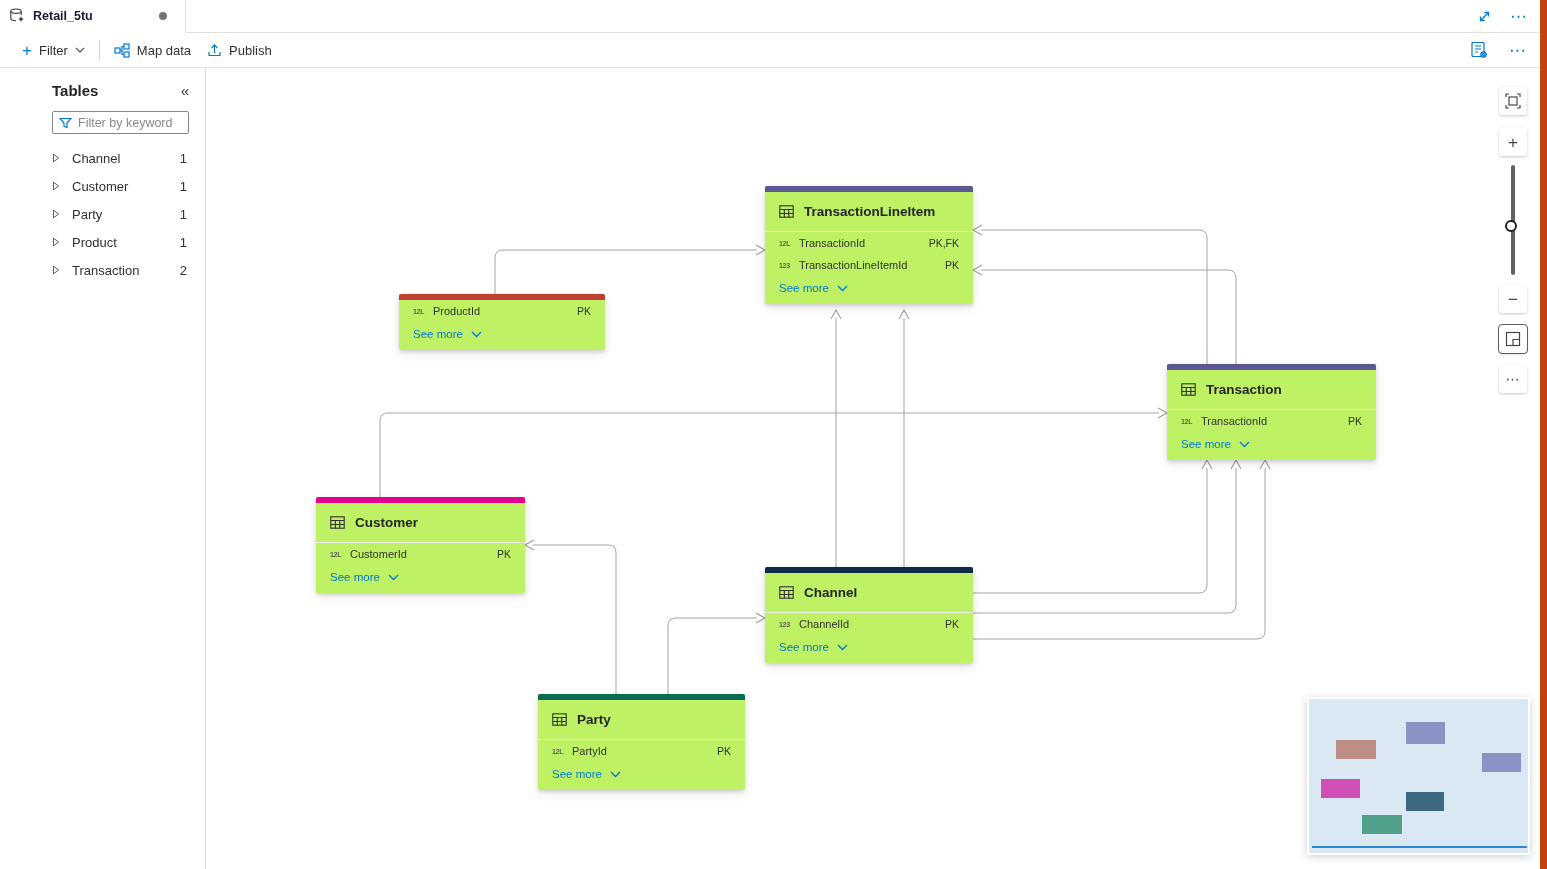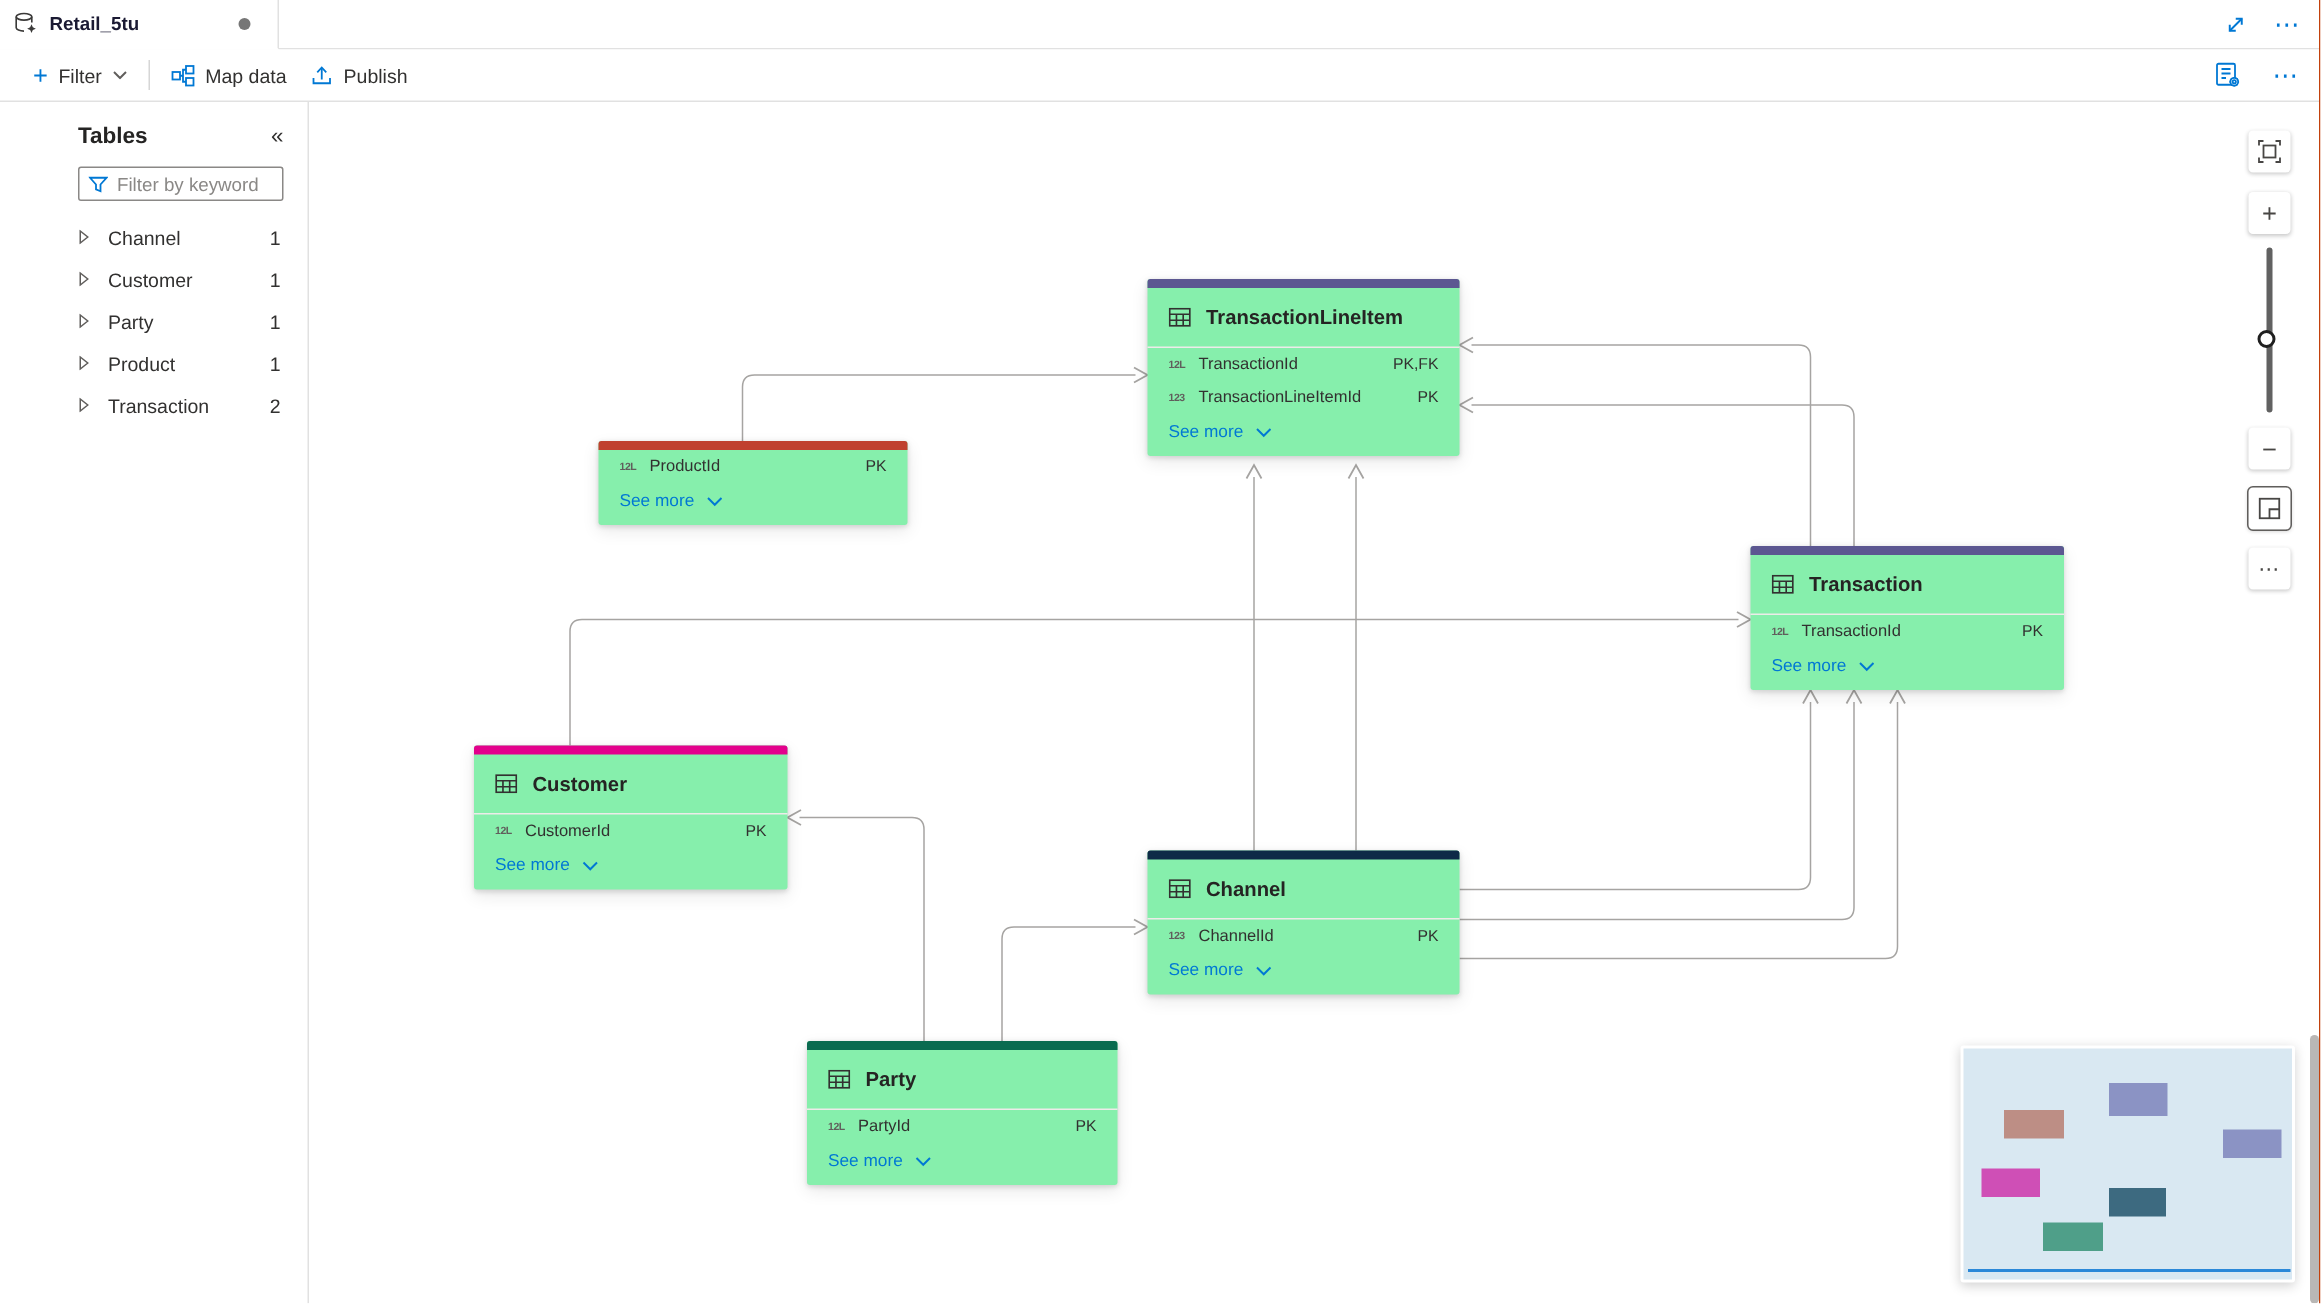"Retail_5tu" .app { border-right: 1px solid #c2410c -> 7px solid #c2410c }
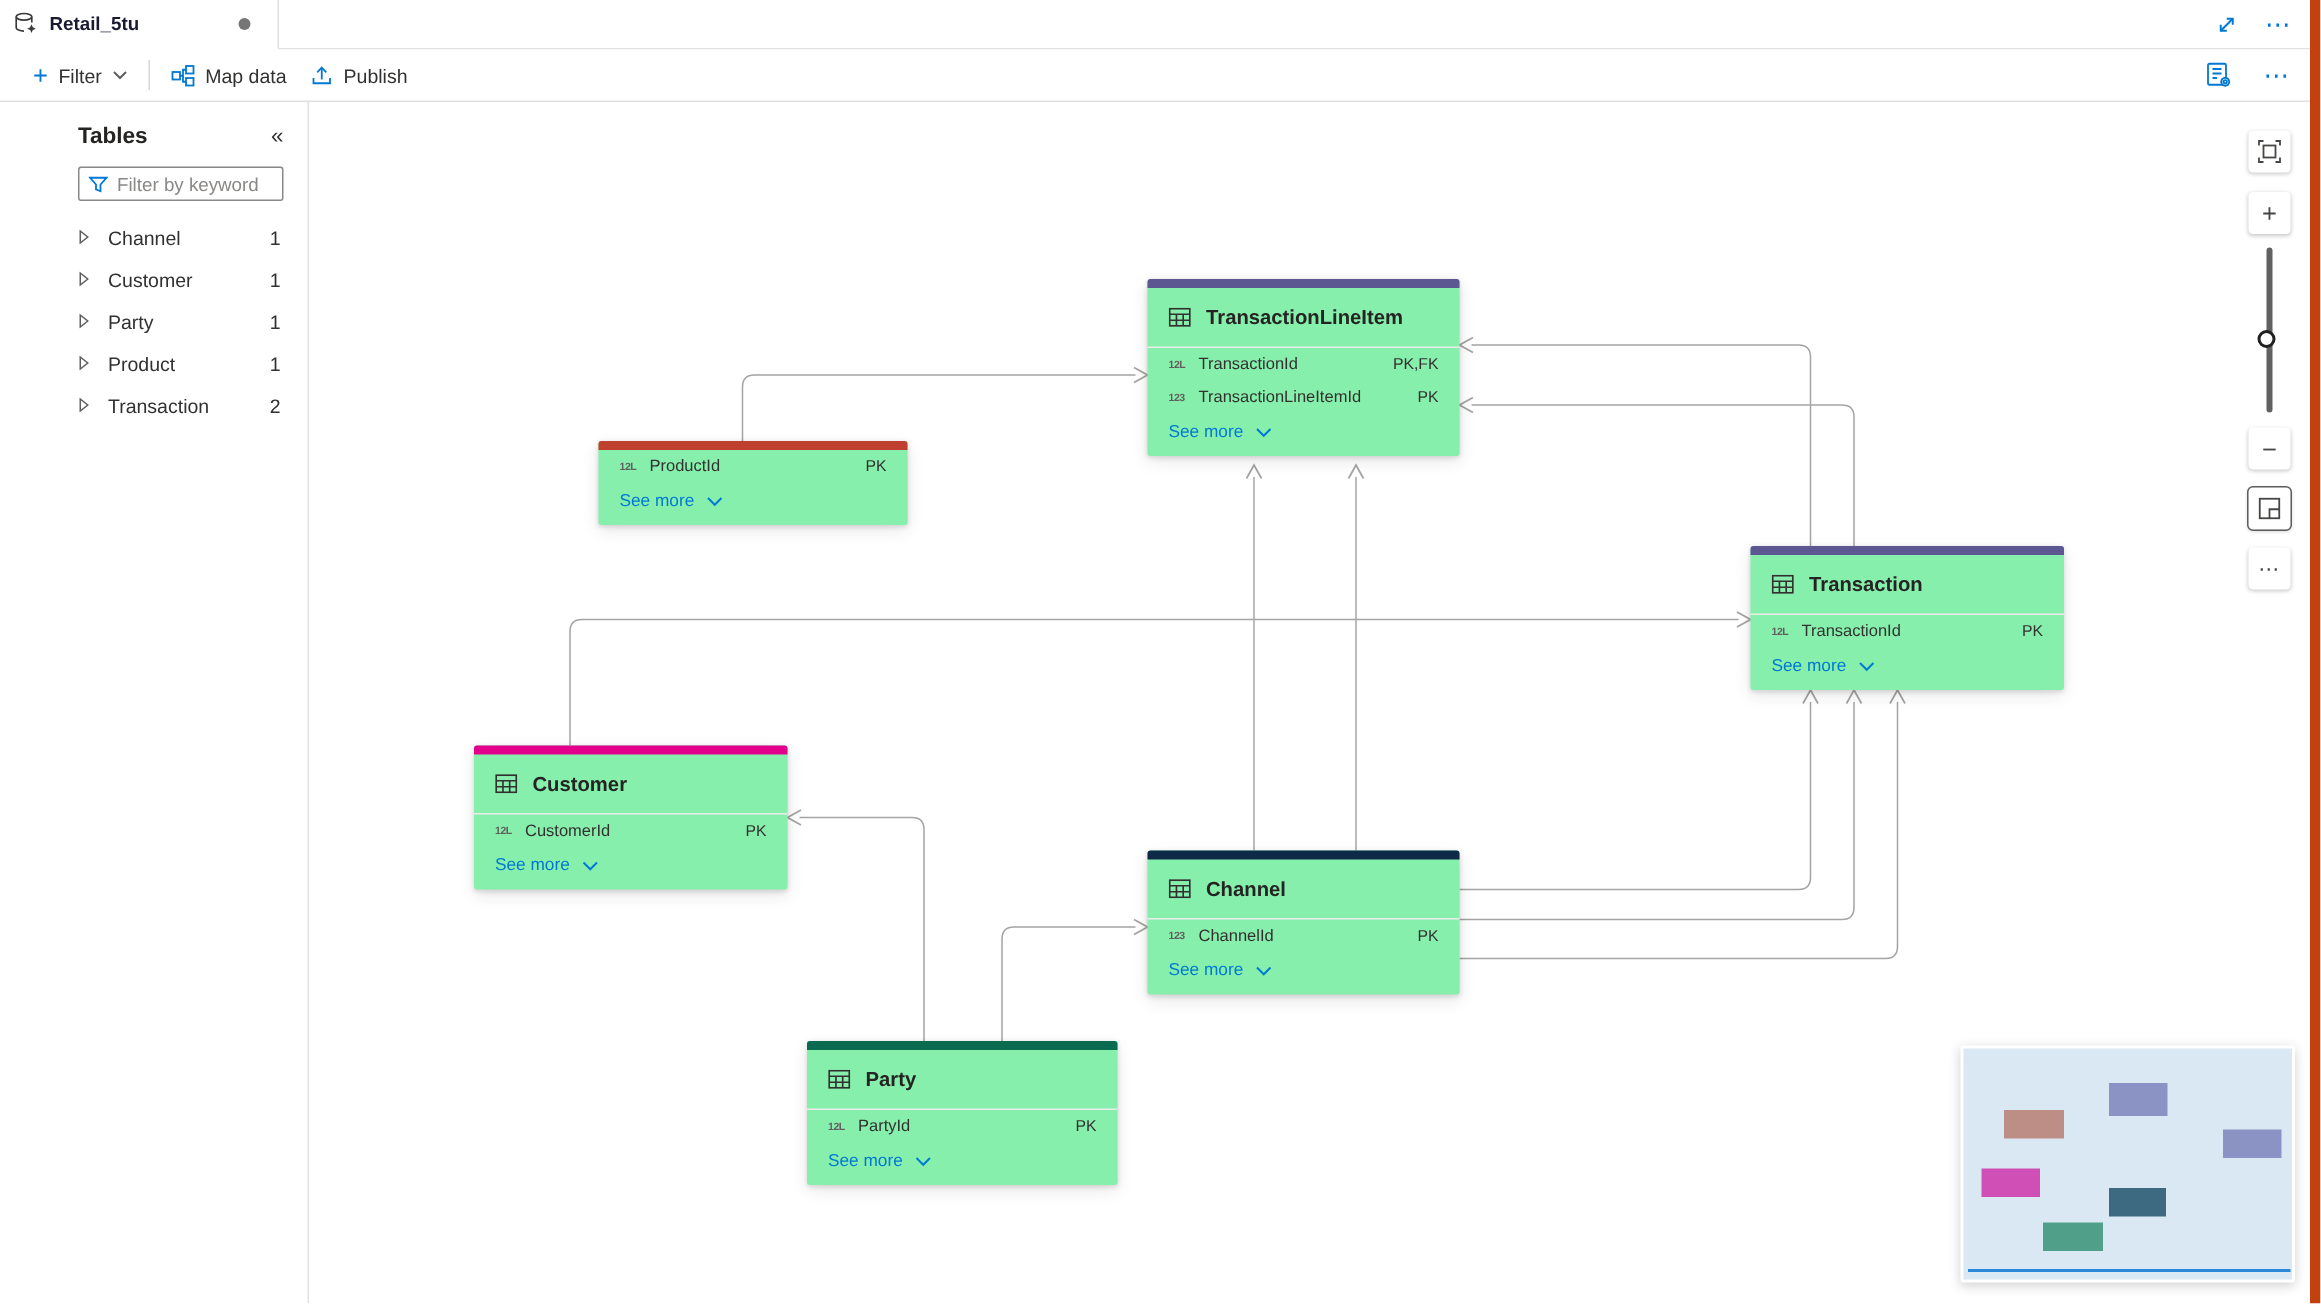"TransactionLineItem" .card { background: #86efac -> #bef264 }
